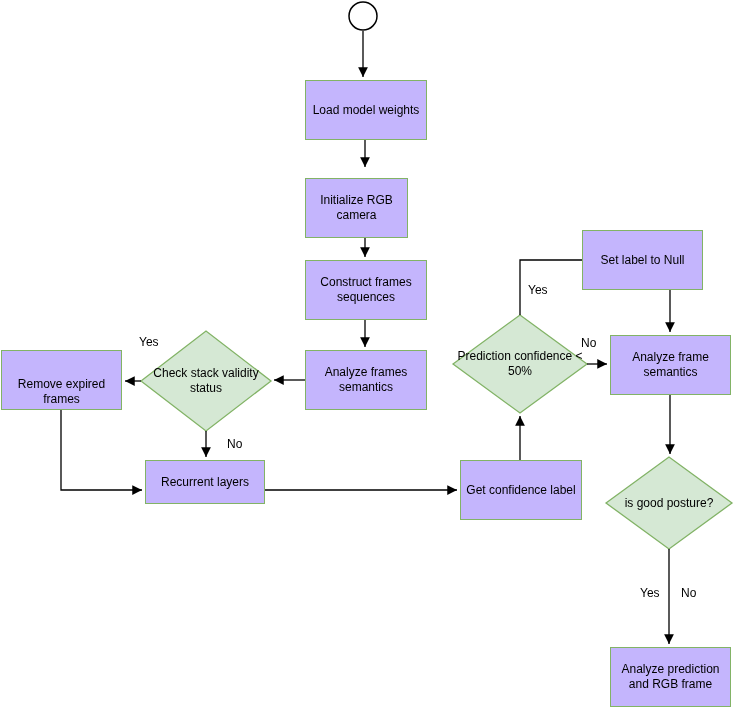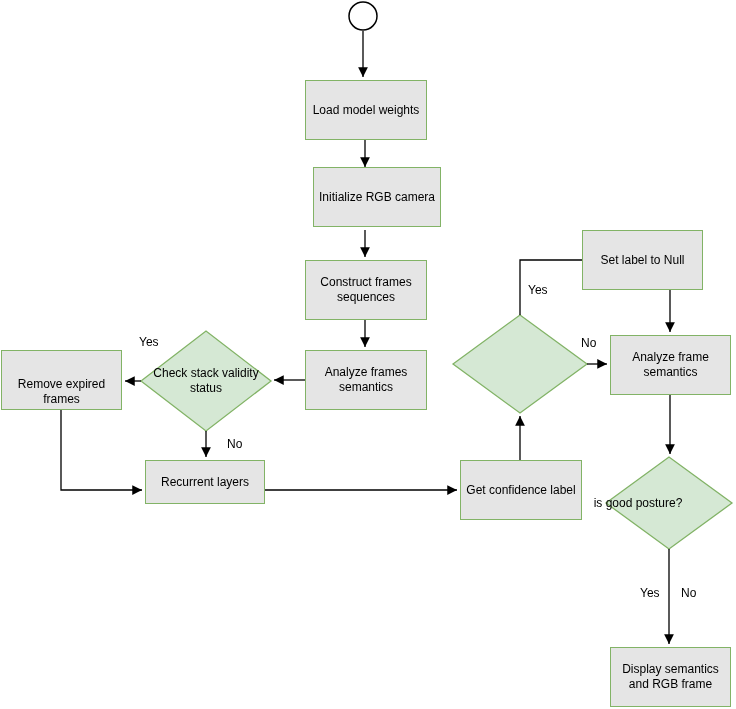"Load model weights" .node { background: #e5e5e5 -> #c4b5fd }
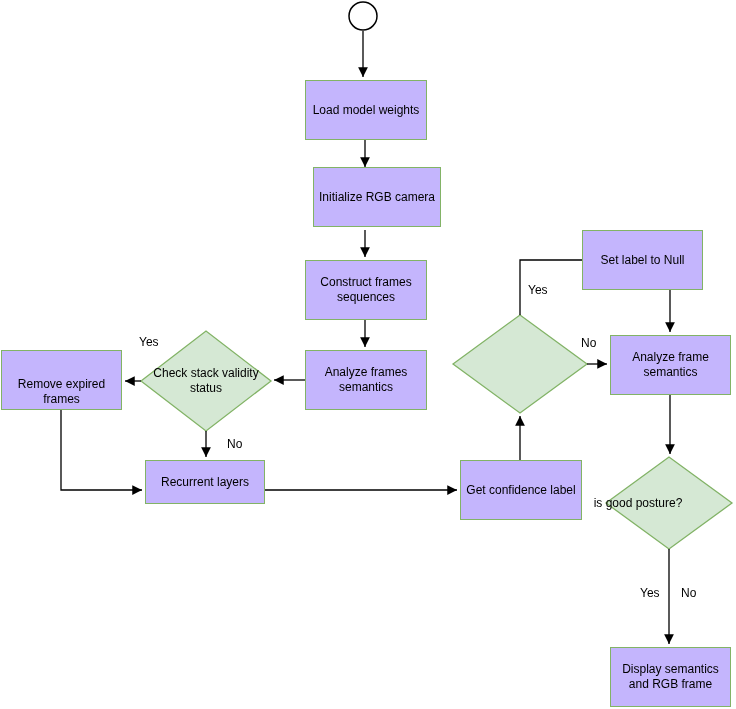"Initialize RGB camera" #n-init { margin-left: 8px -> none; top: 167px -> 178px; width: 128px -> 103px }
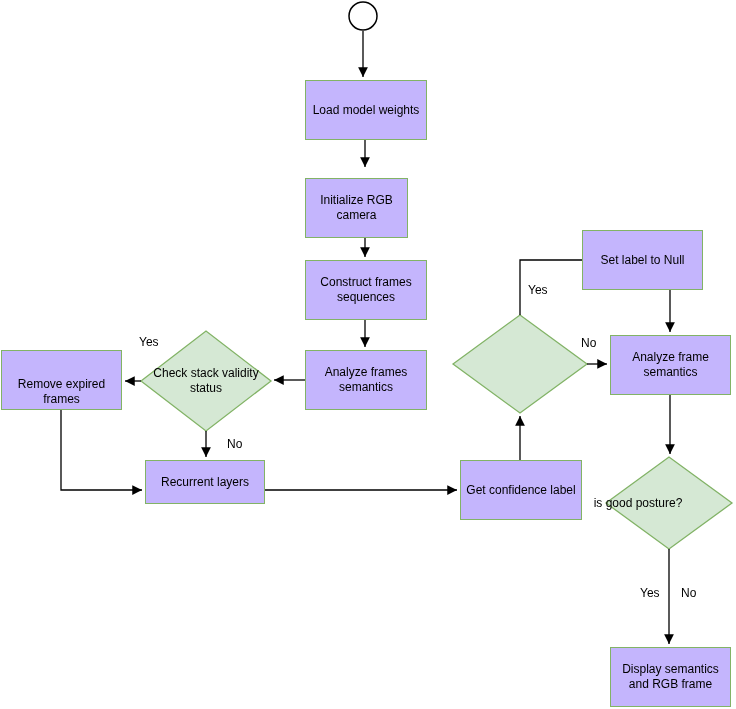"Prediction confidence < 50%" div.dlabel { html: none -> <div> <span>Prediction confidence &lt; 50%</span> </div> }
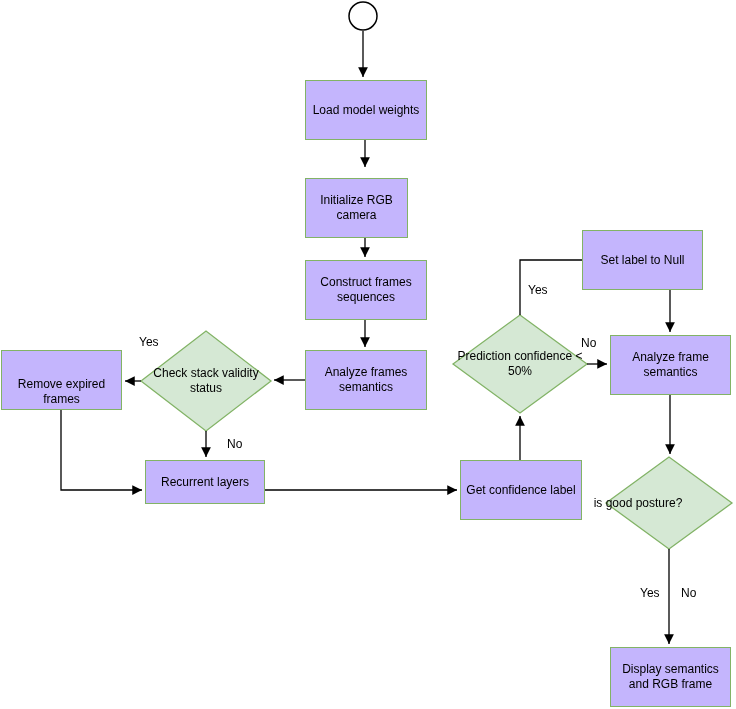"is good posture?" #d-posture { left: 578px -> 609px }
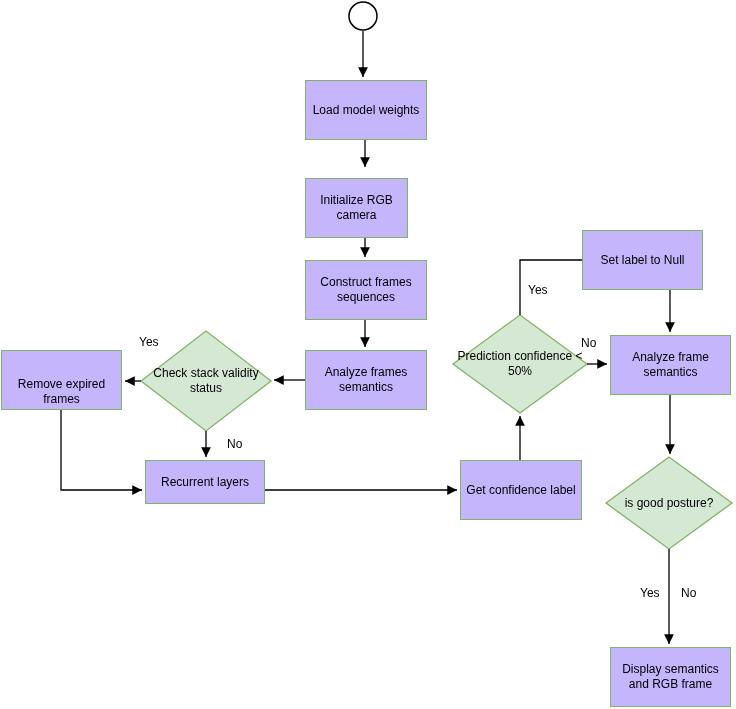"Display semantics and RGB frame" span { text: Display semantics -> Analyze prediction }
